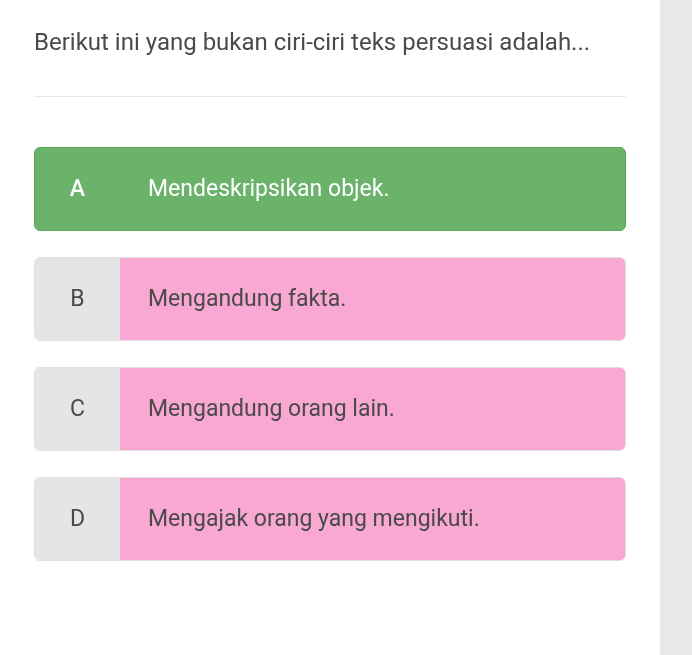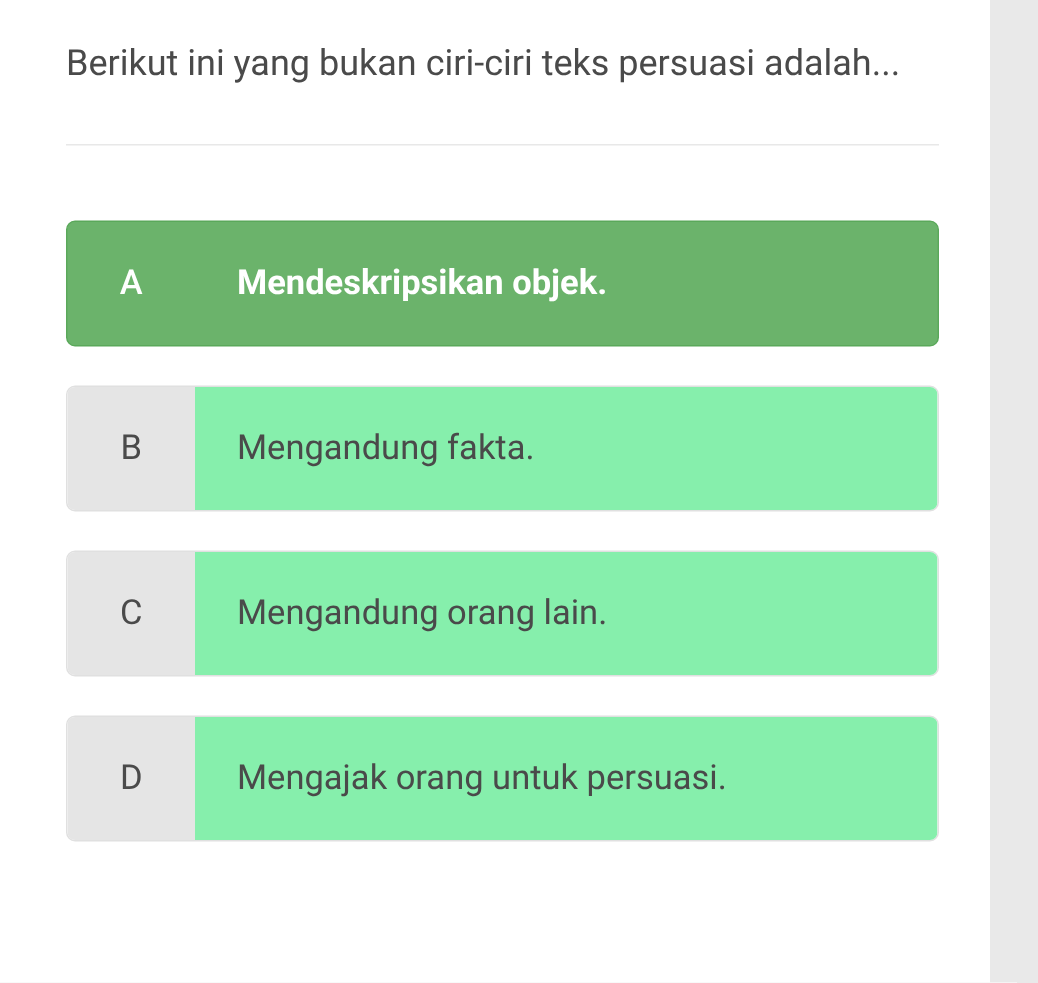"Berikut ini yang bukan ciri-ciri" .main-container { padding: 20px 34px 30px 44px -> 20px 34px 30px 34px }
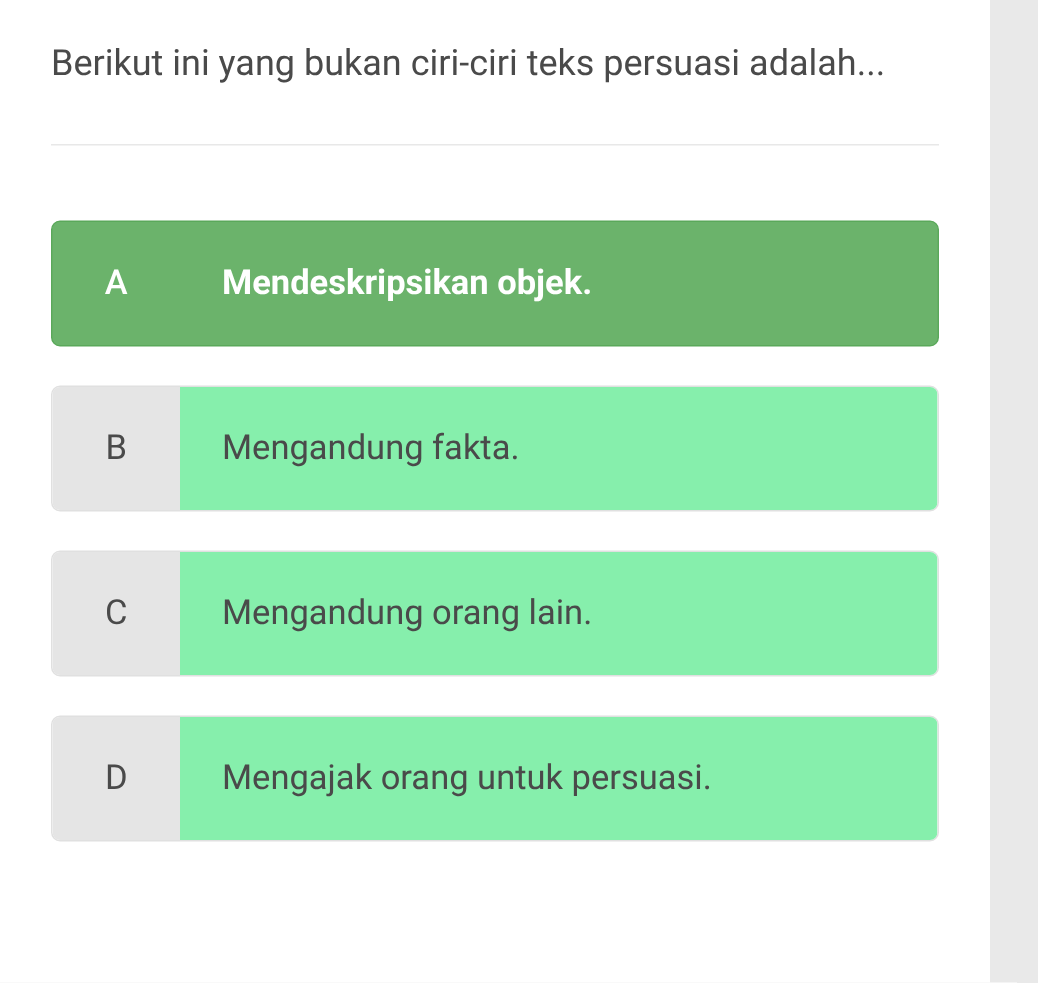"Mendeskripsikan objek." .answer-option.selected .option-text { font-weight: 700 -> 400 }
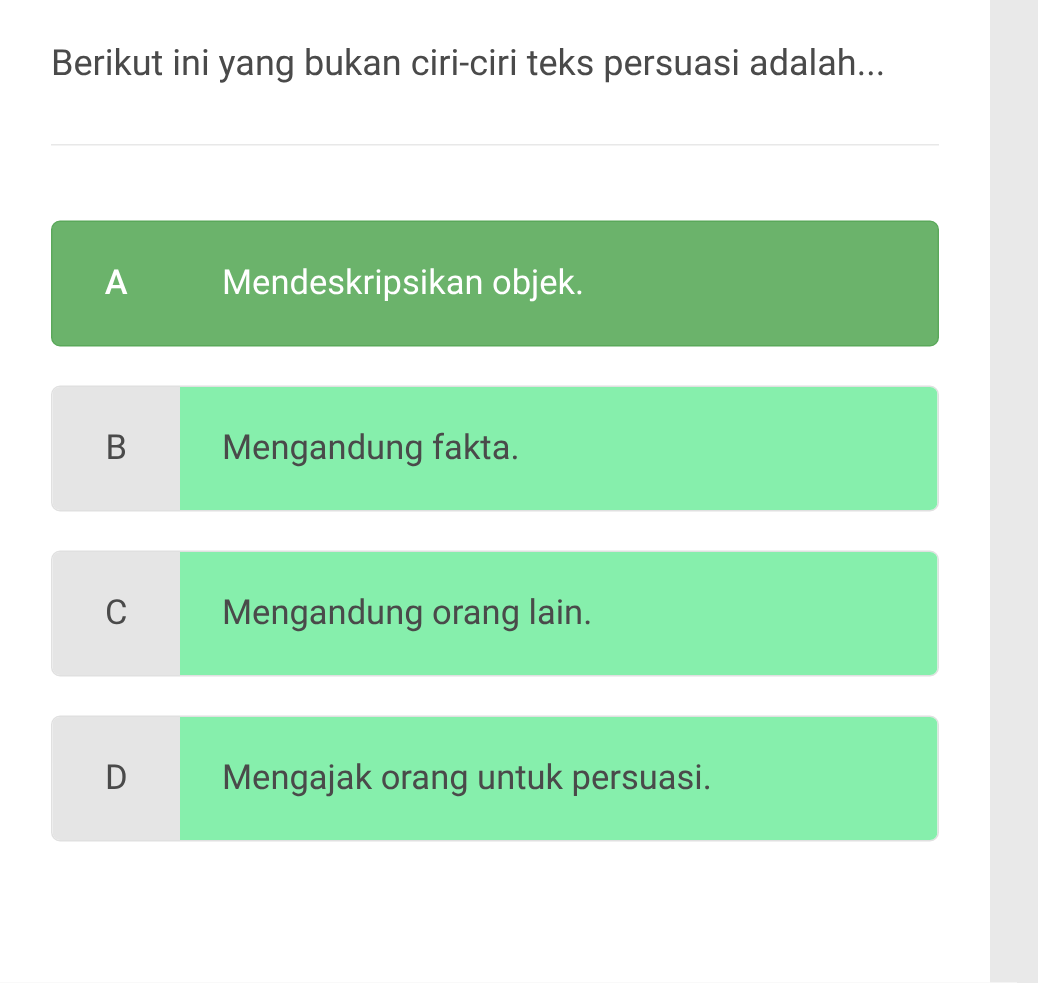"Mengandung fakta." .option-text { background: #86efac -> #f9a8d4 }
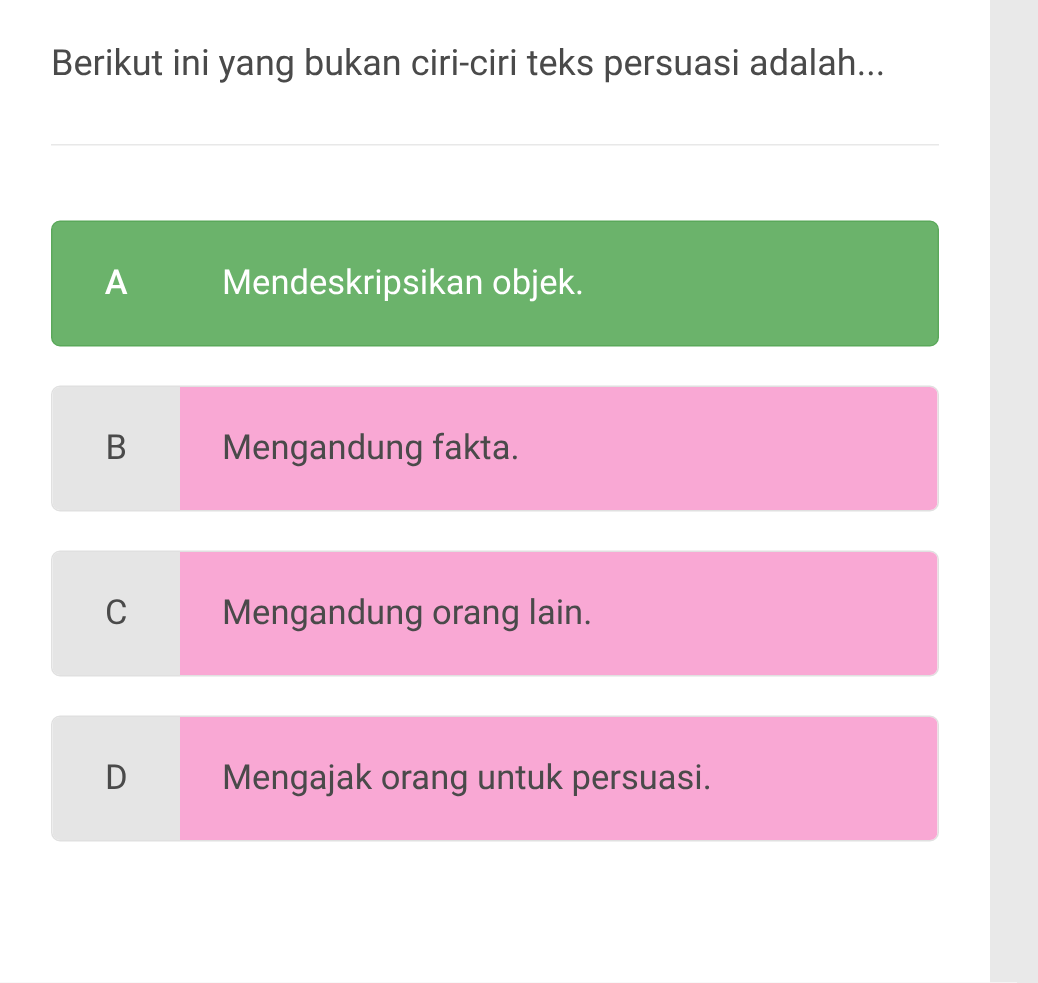"Mengajak orang untuk persuasi." div.option-text { text: untuk persuasi -> yang mengikuti }
